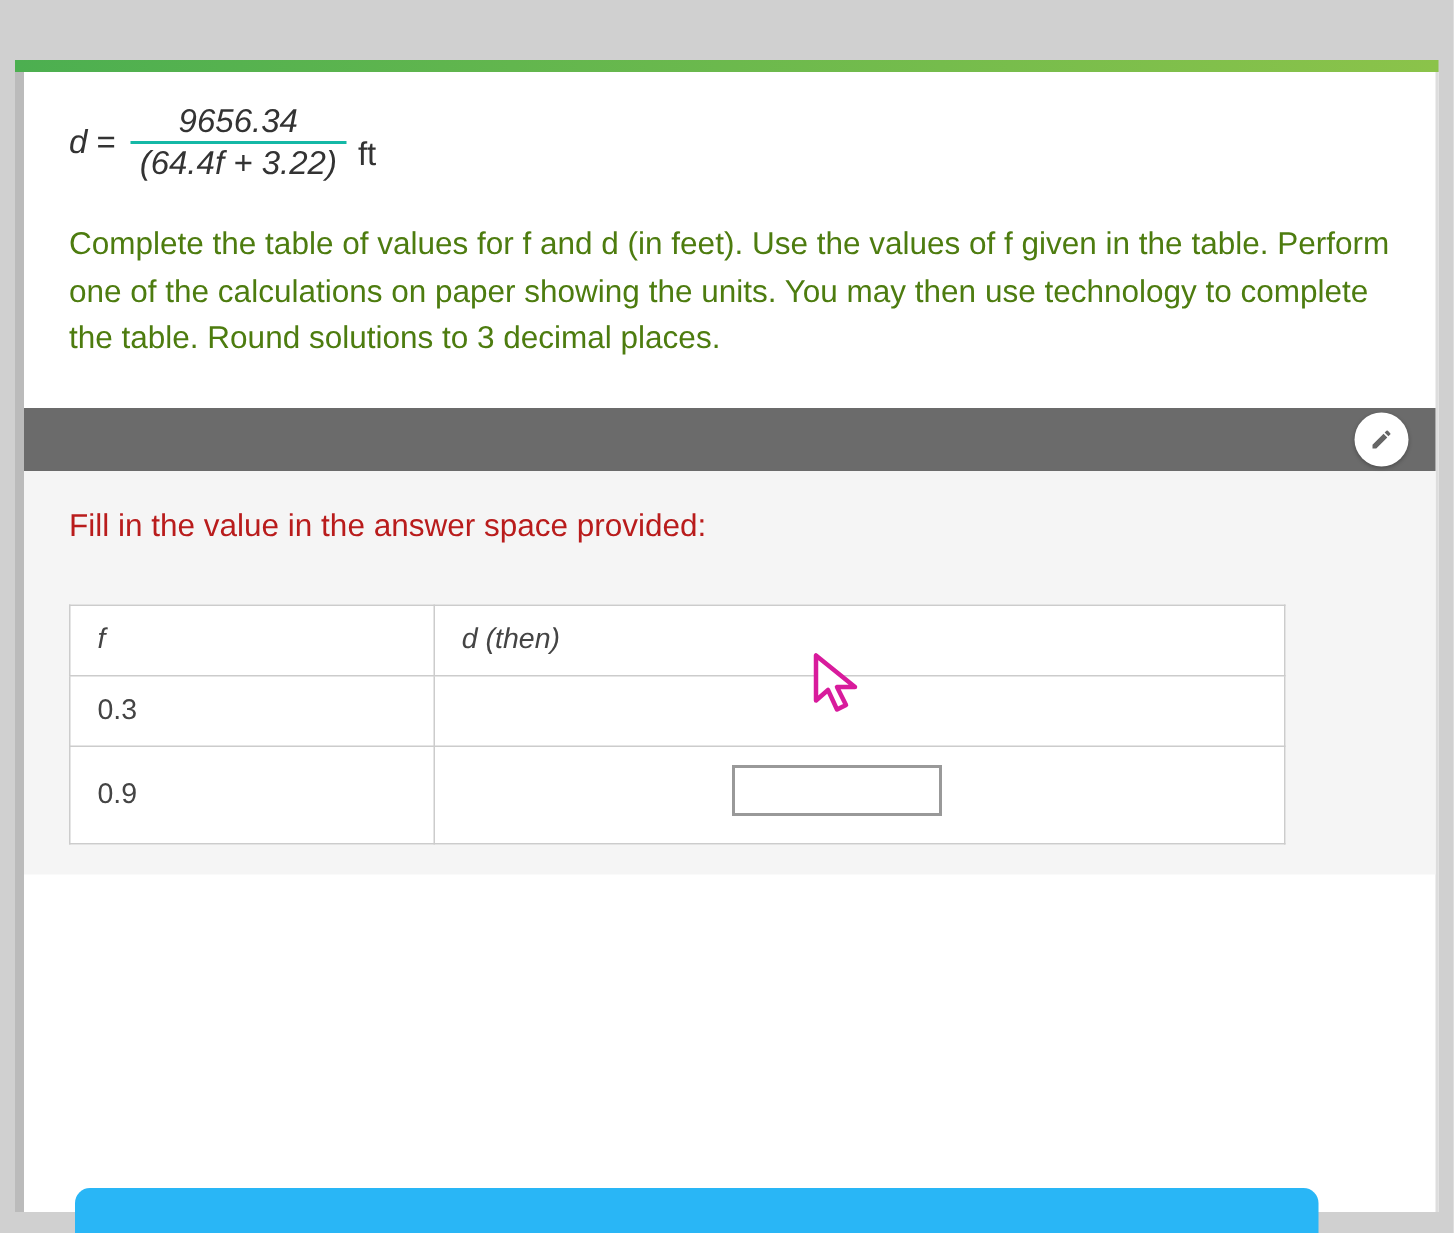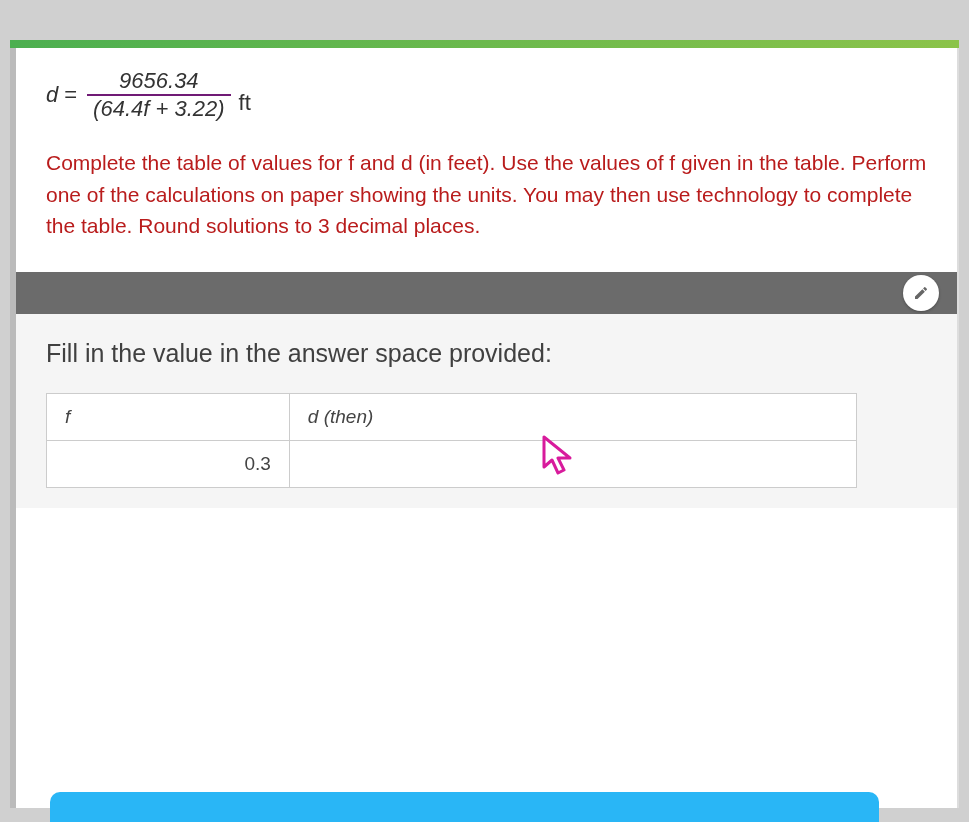"9656.34" .fraction .num { border-bottom: 2px solid #701a75 -> 2px solid #14b8a6 }
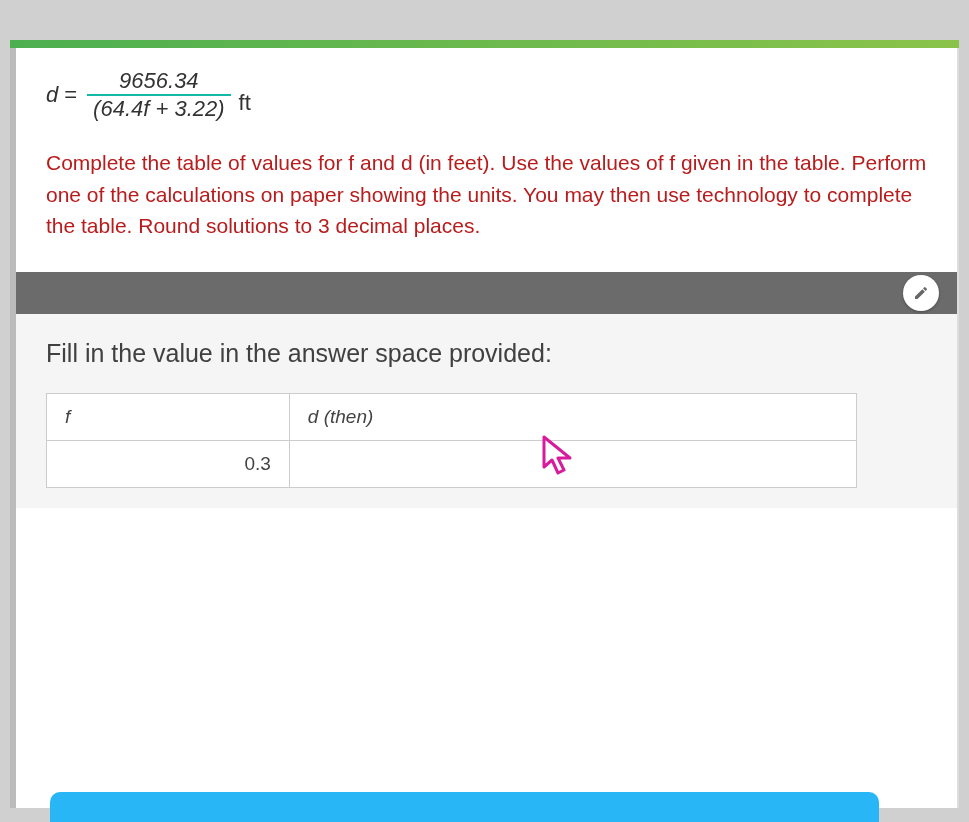"Complete the table of values" .instructions { color: #b91c1c -> #4d7c0f }
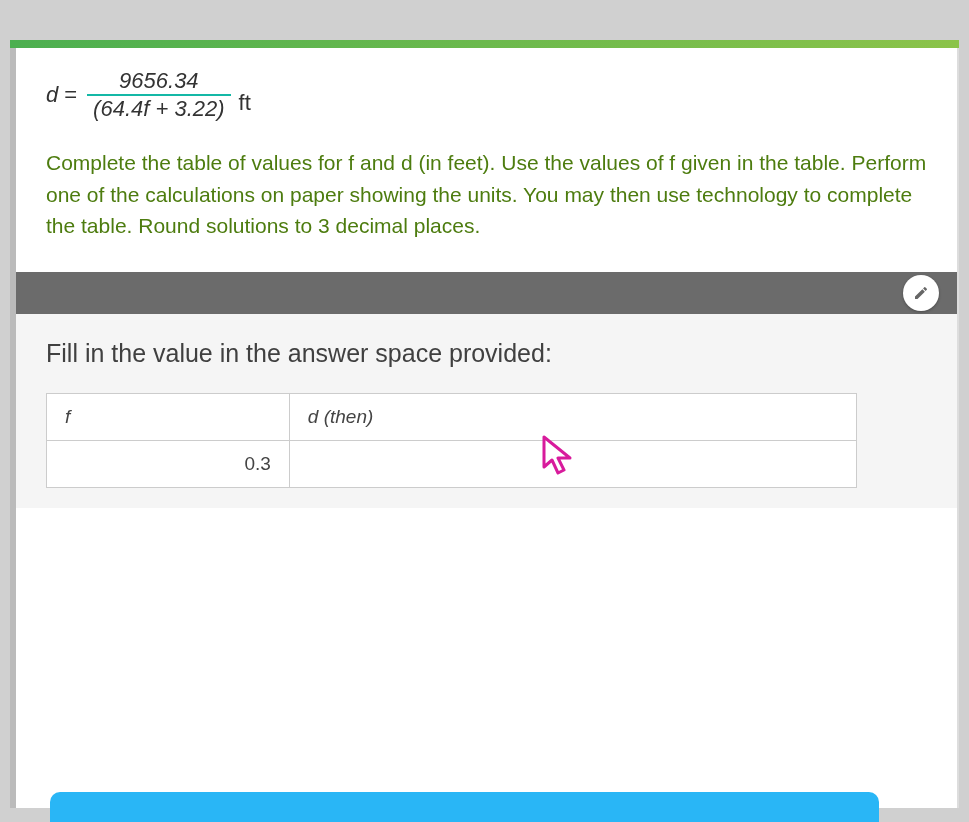"Fill in the value in" .prompt { color: #404040 -> #b91c1c; font-size: 25px -> 21px; margin-bottom: 25px -> 40px }
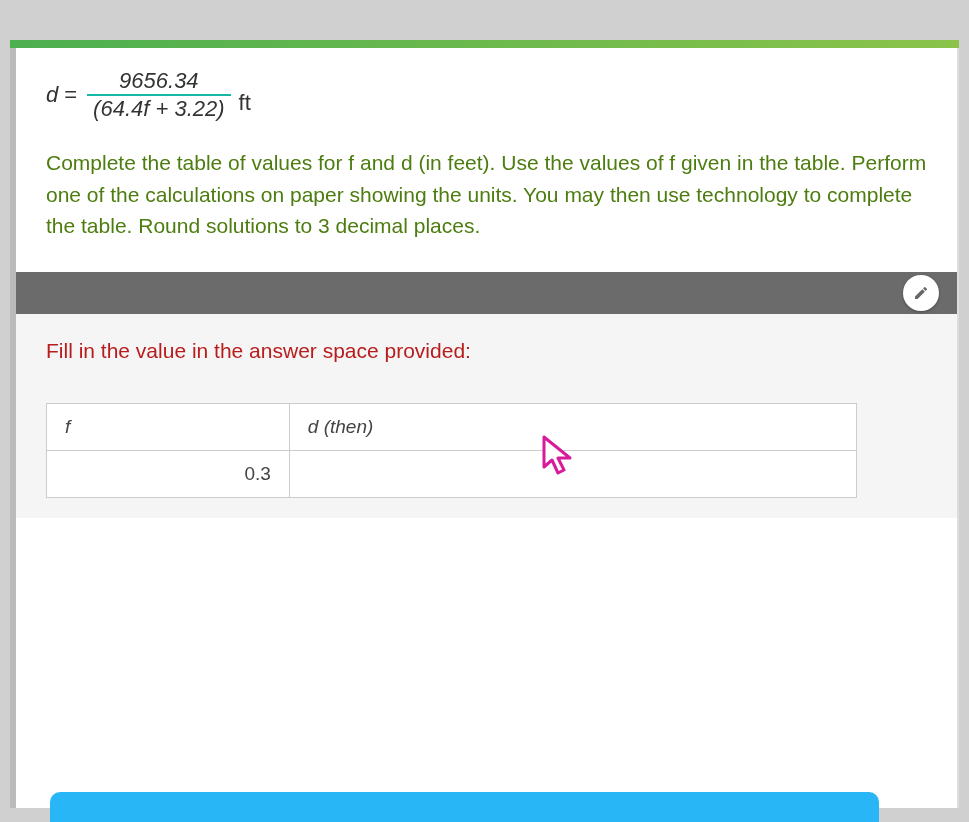"0.3" table.vals td.fval { text-align: right -> left }
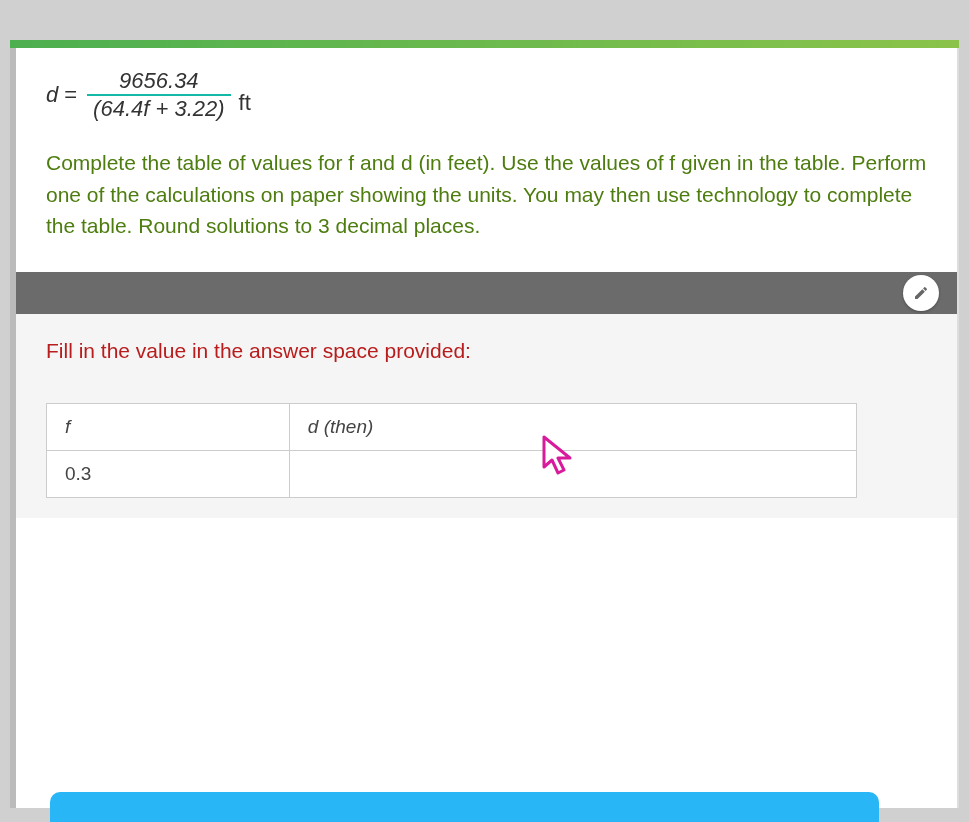"0.9" tr { html: none -> <tr> <td>0.9</td> <td> <span></span> </td> </tr> }
